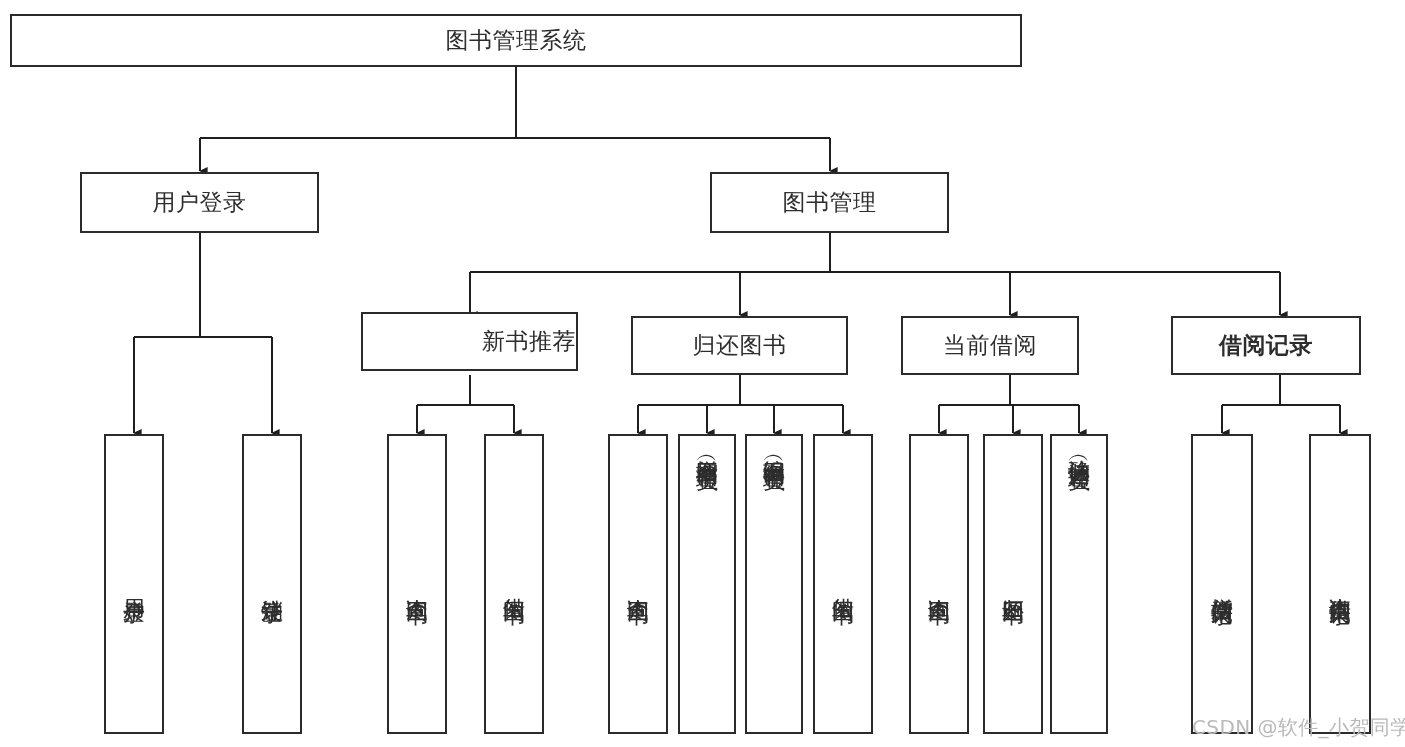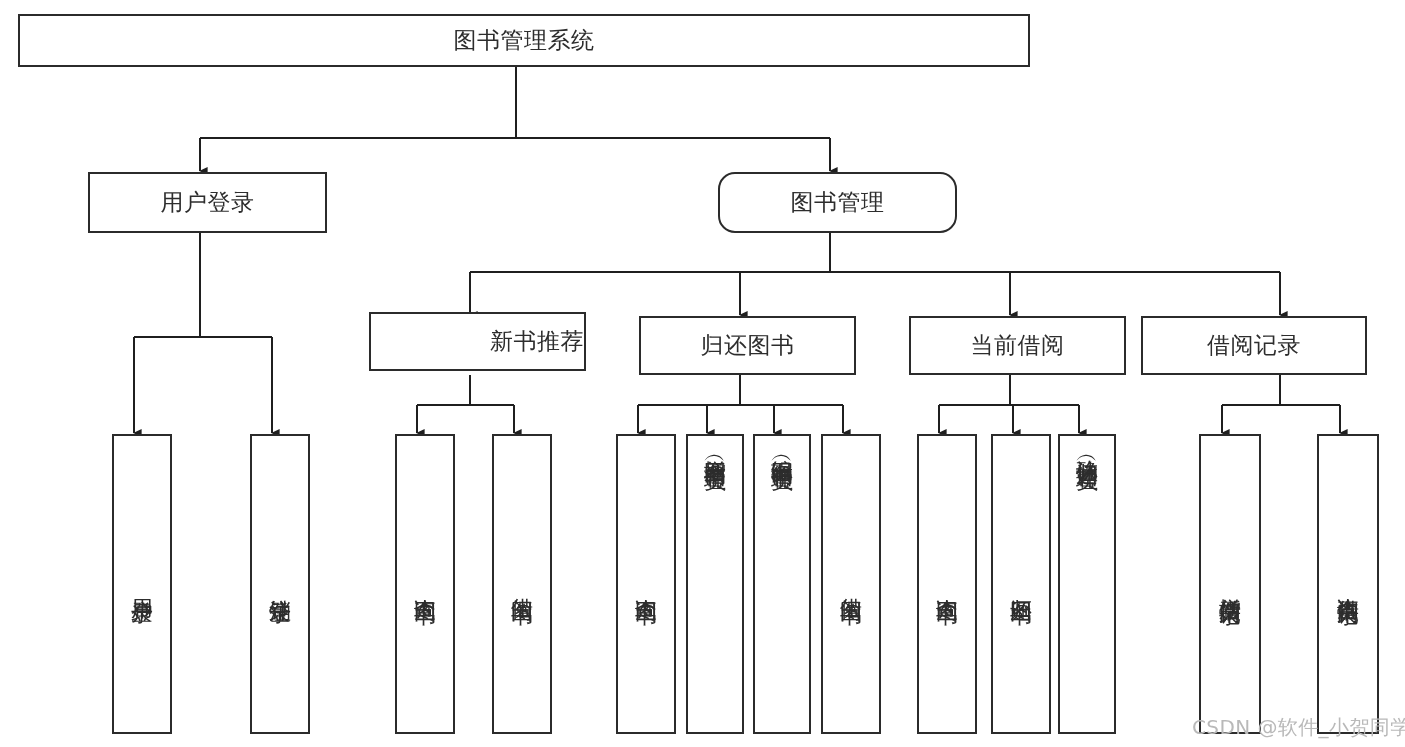"图书管理系统" .node { margin-left: 8px -> none }
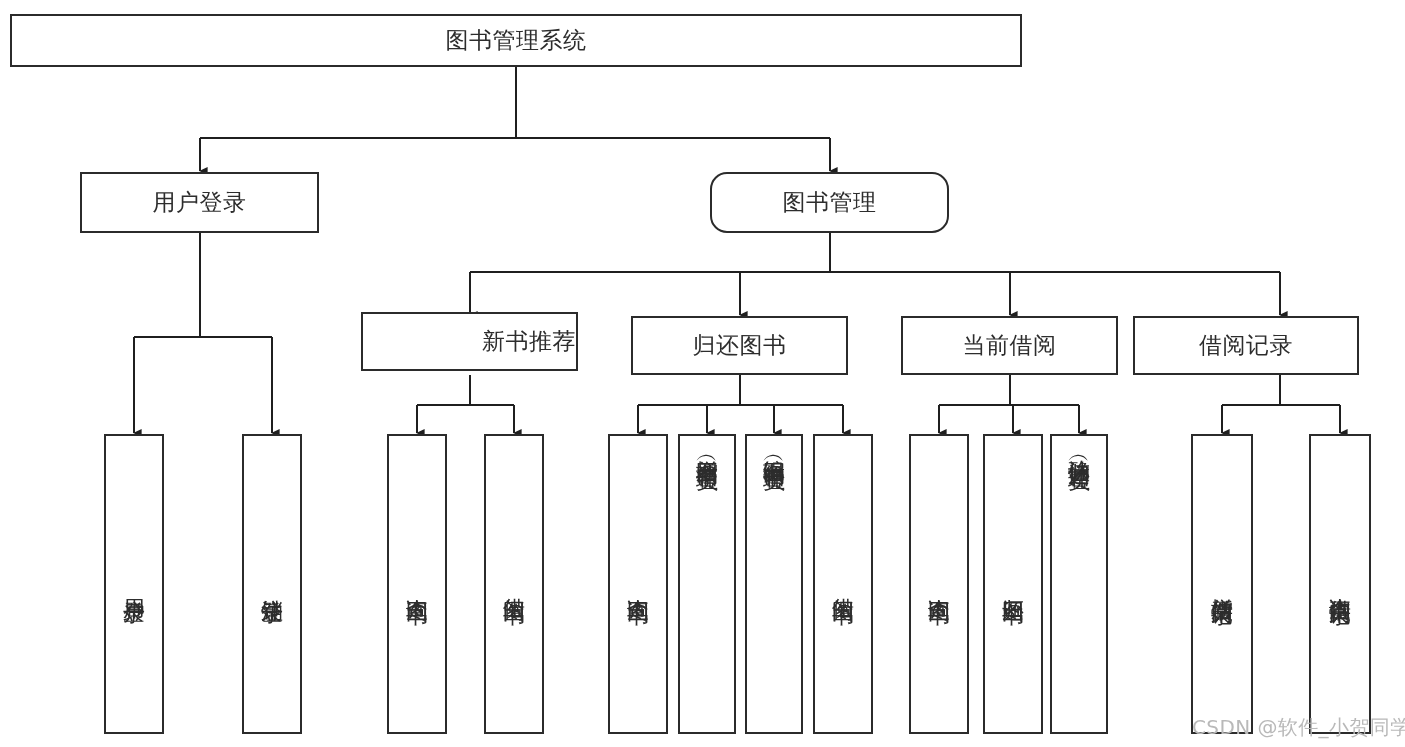"图书管理" div.node { border-radius: 17px -> none }
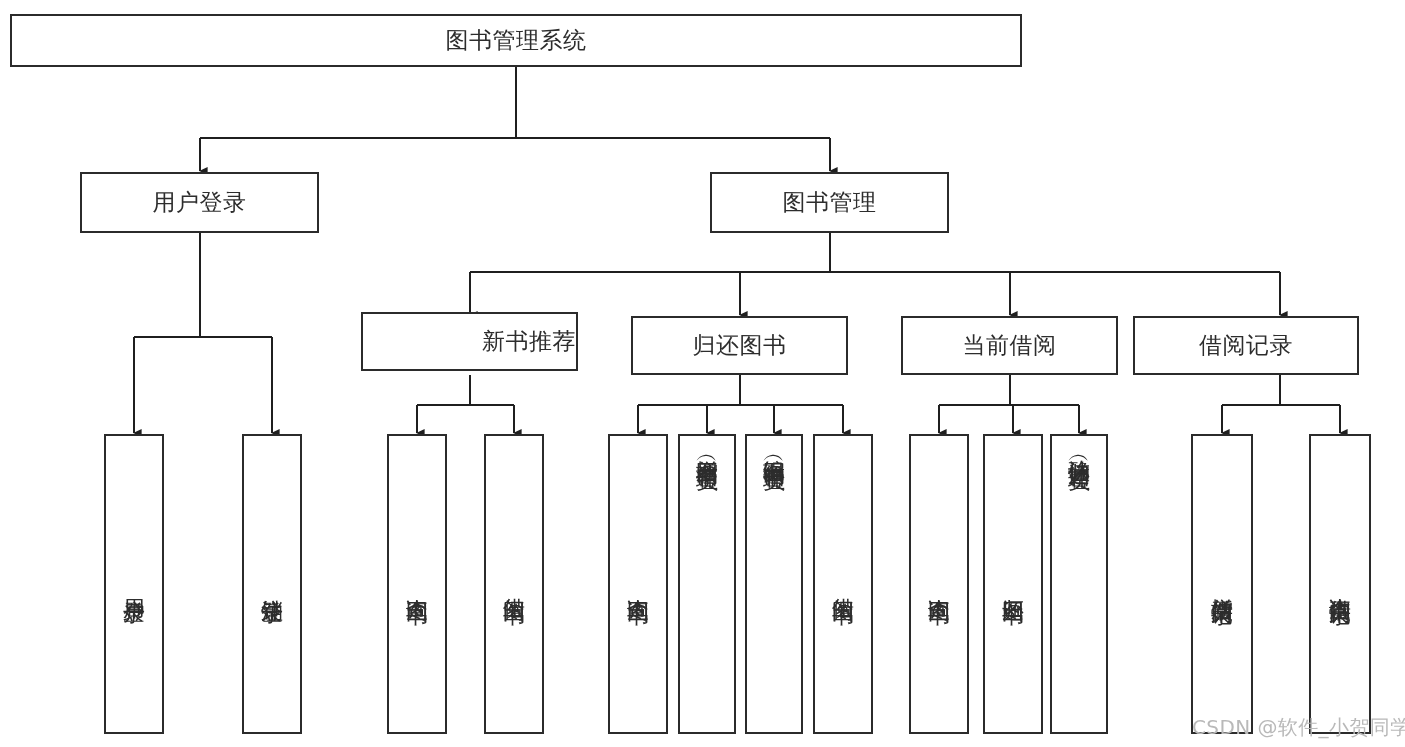"当前借阅" div.node { width: 217px -> 178px }
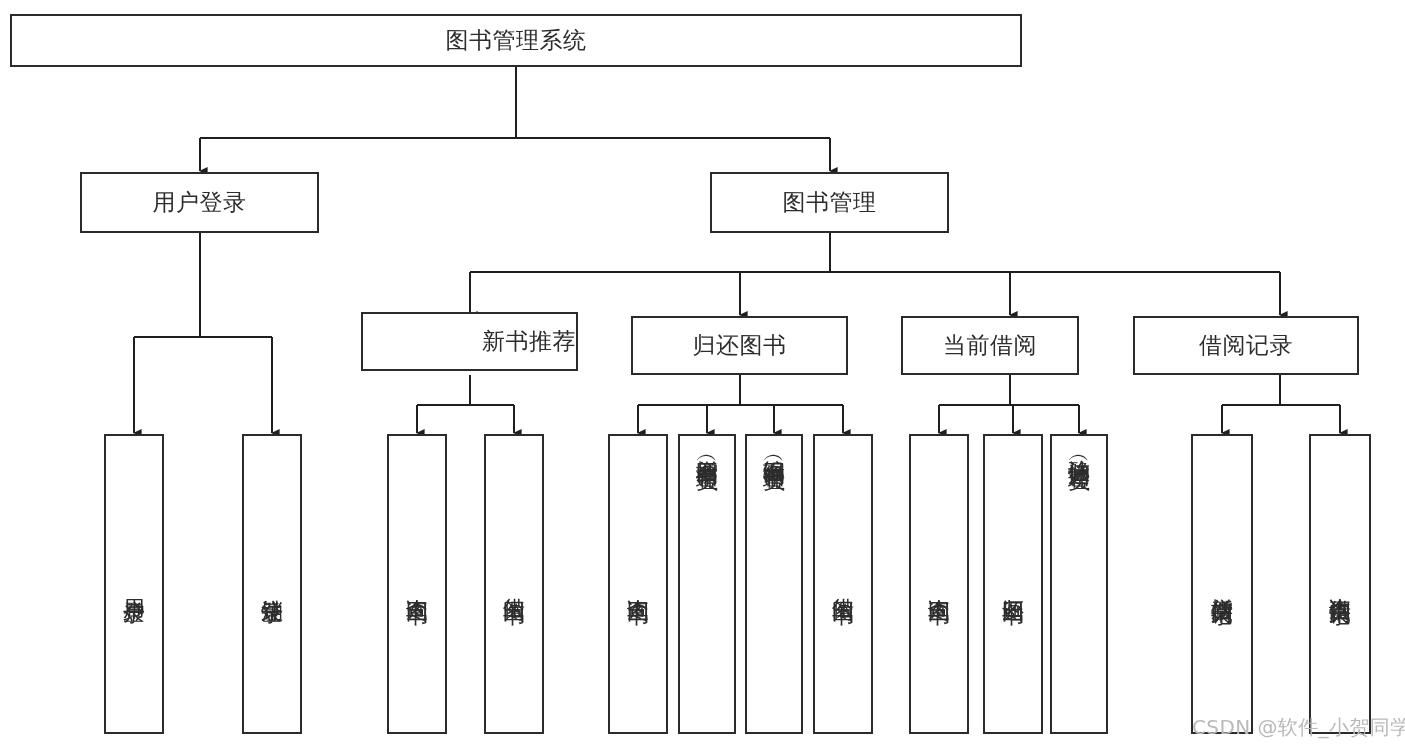"借阅记录" div.node { font-weight: none -> bold; left: 1133px -> 1171px; width: 226px -> 190px }
